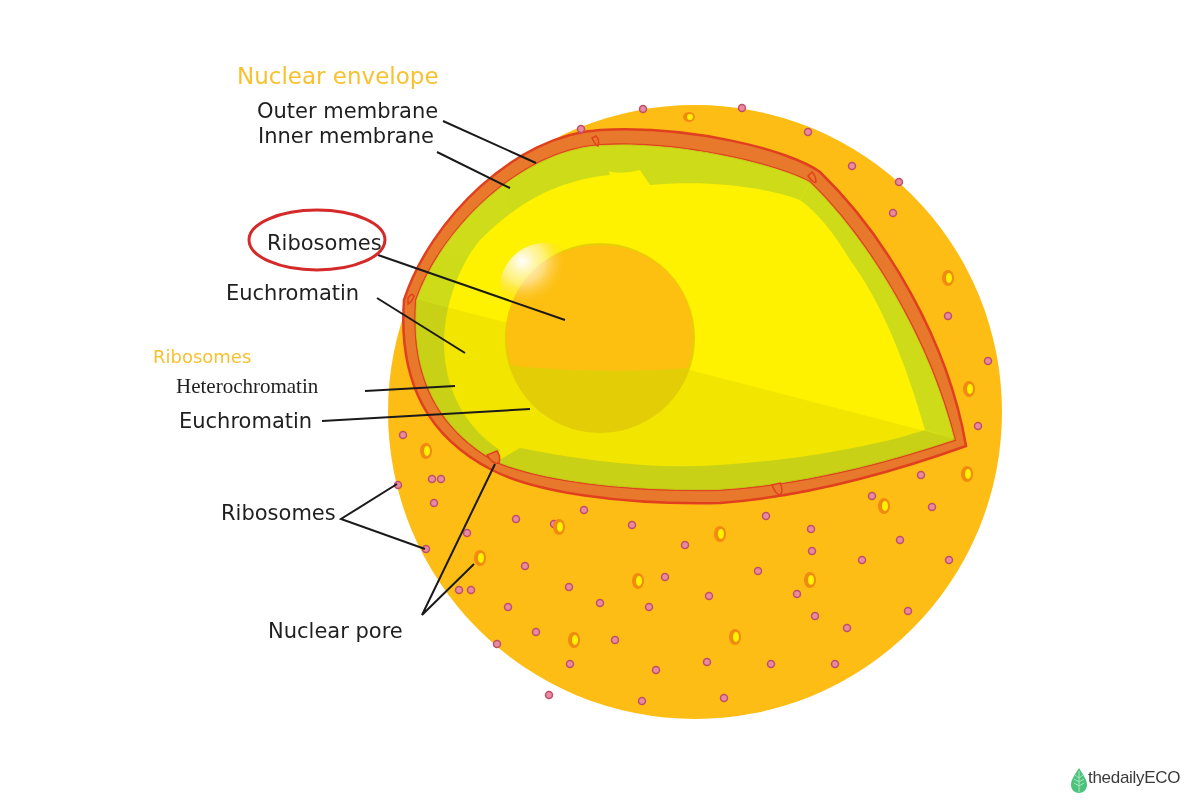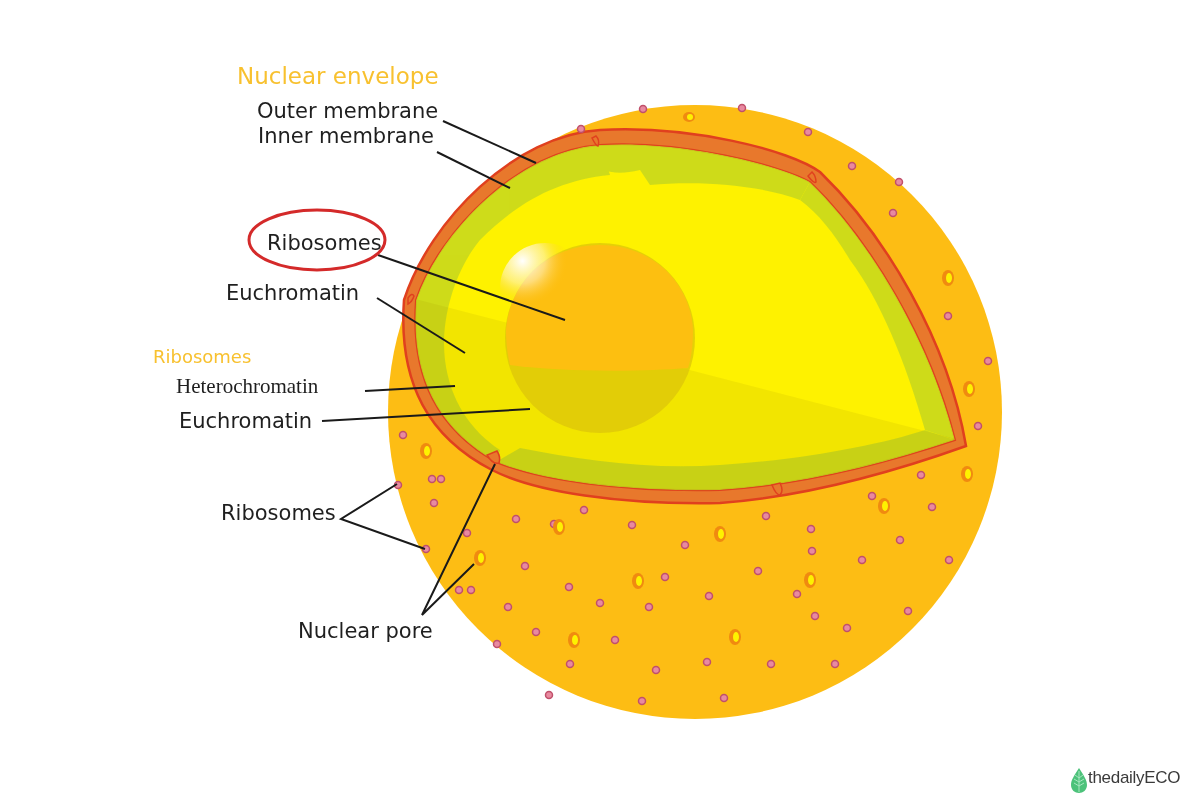"Nuclear pore" div.lbl { margin-left: 30px -> none }
